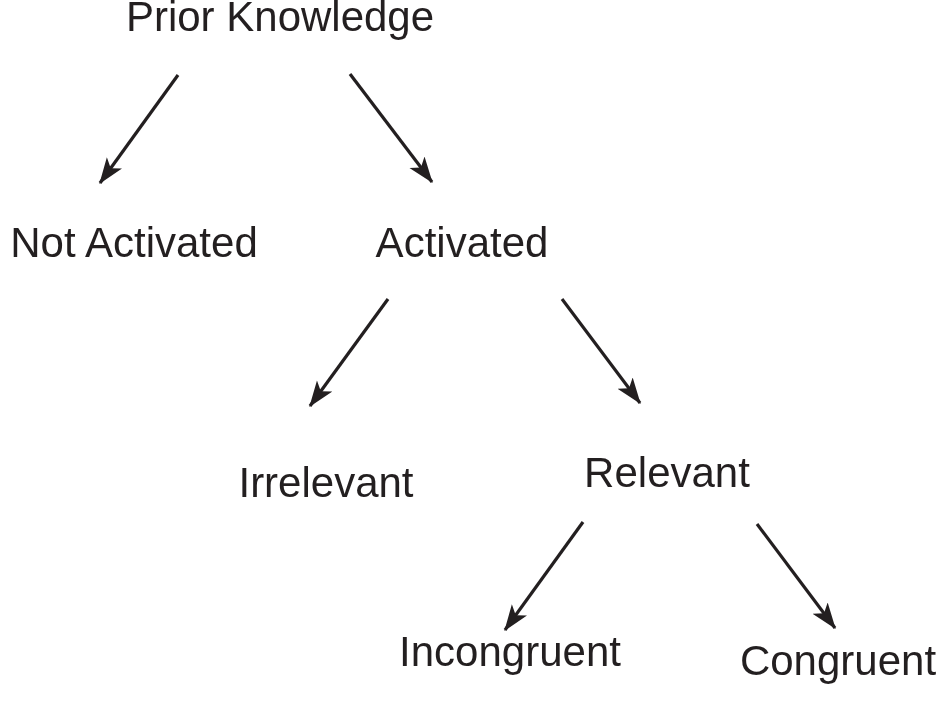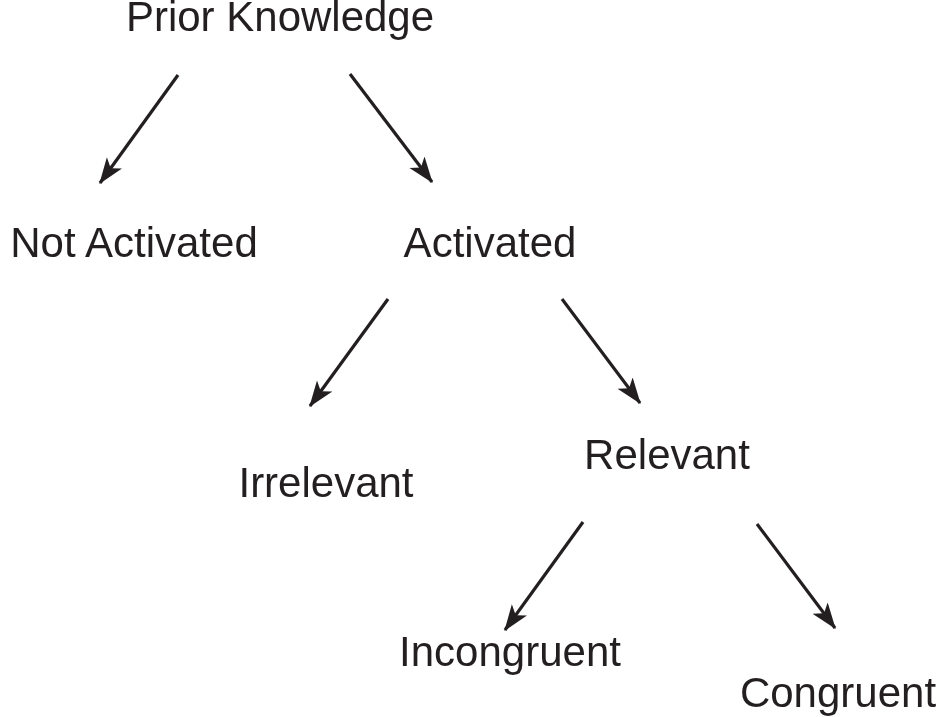"Activated" div.node-label { margin-left: 28px -> none }
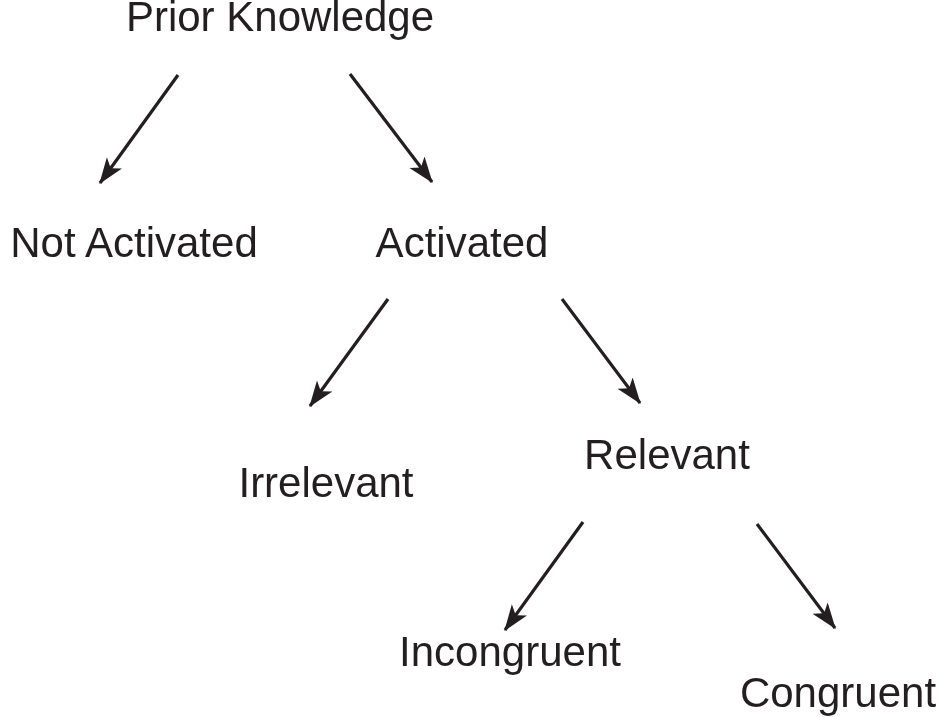"Relevant" div.node-label { top: 434px -> 452px }
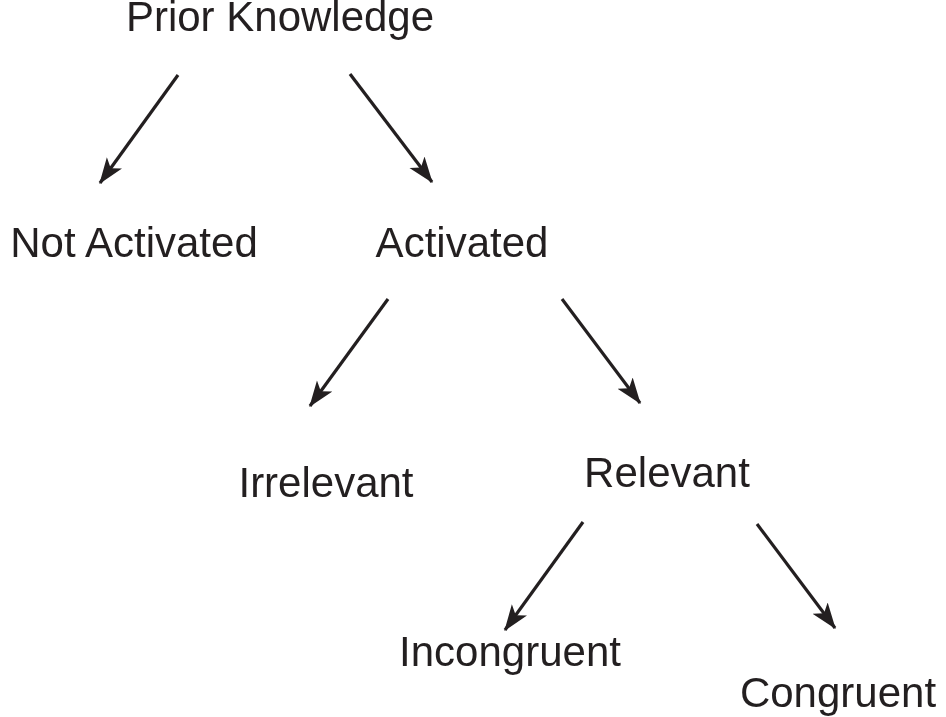"Congruent" div.node-label { margin-top: 32px -> none }
